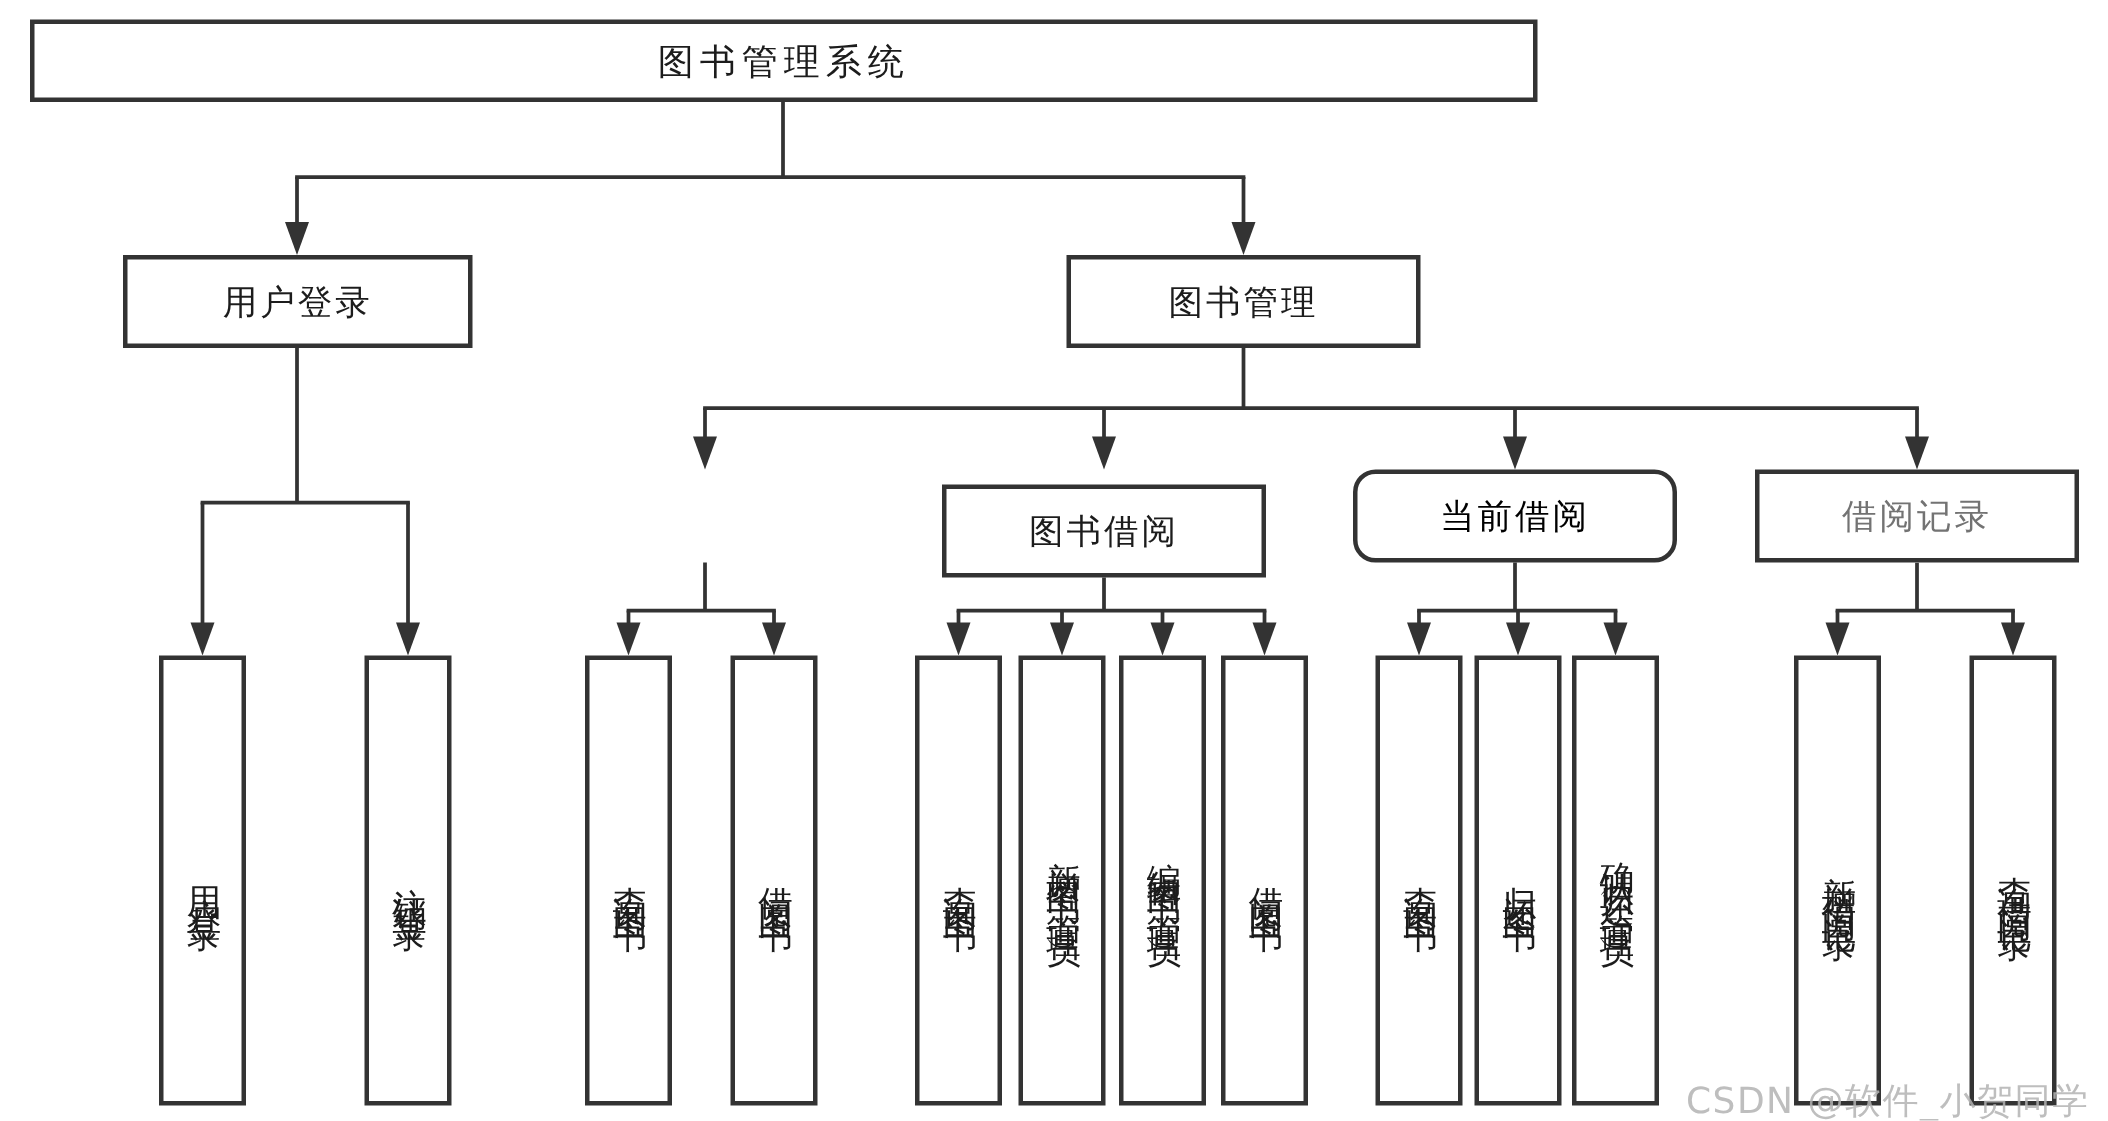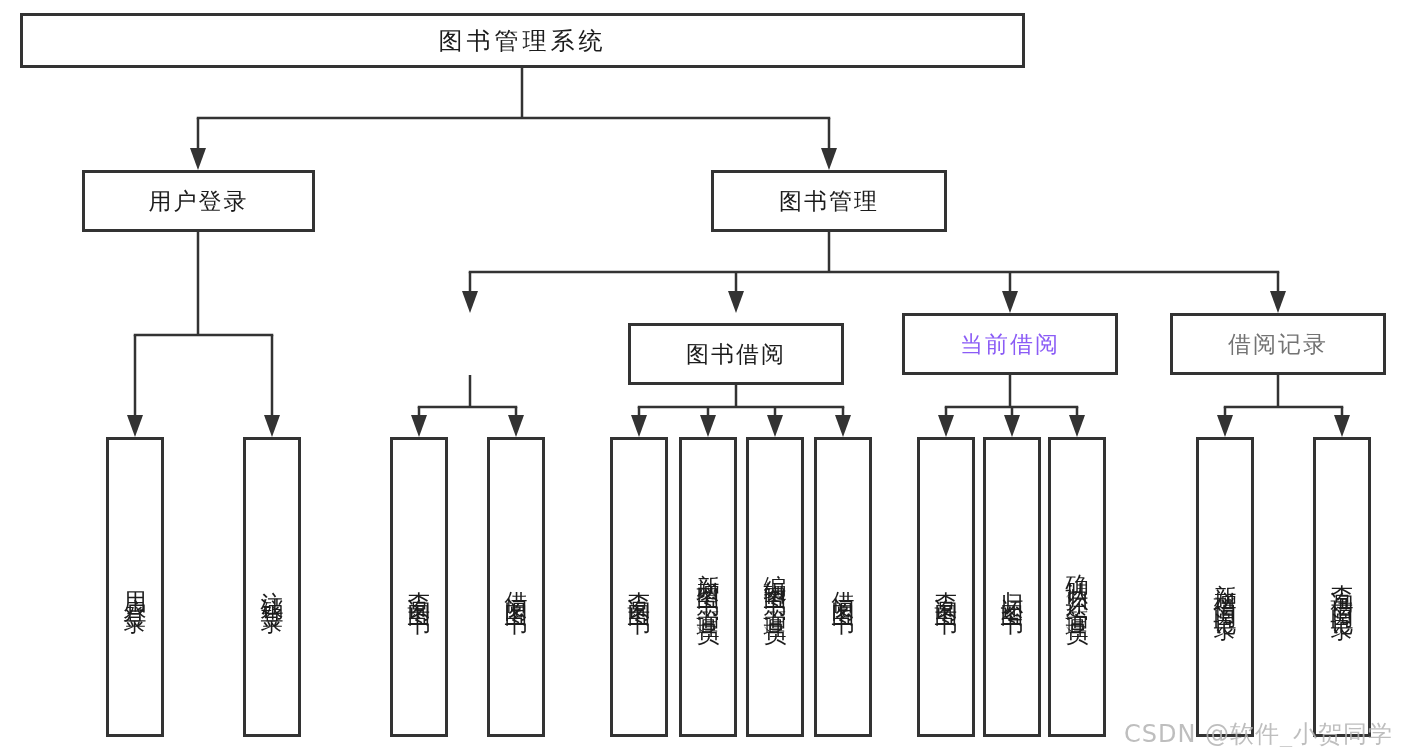"当前借阅" div.node { border-radius: none -> 15px; color: #8b5cf6 -> #000000 }
